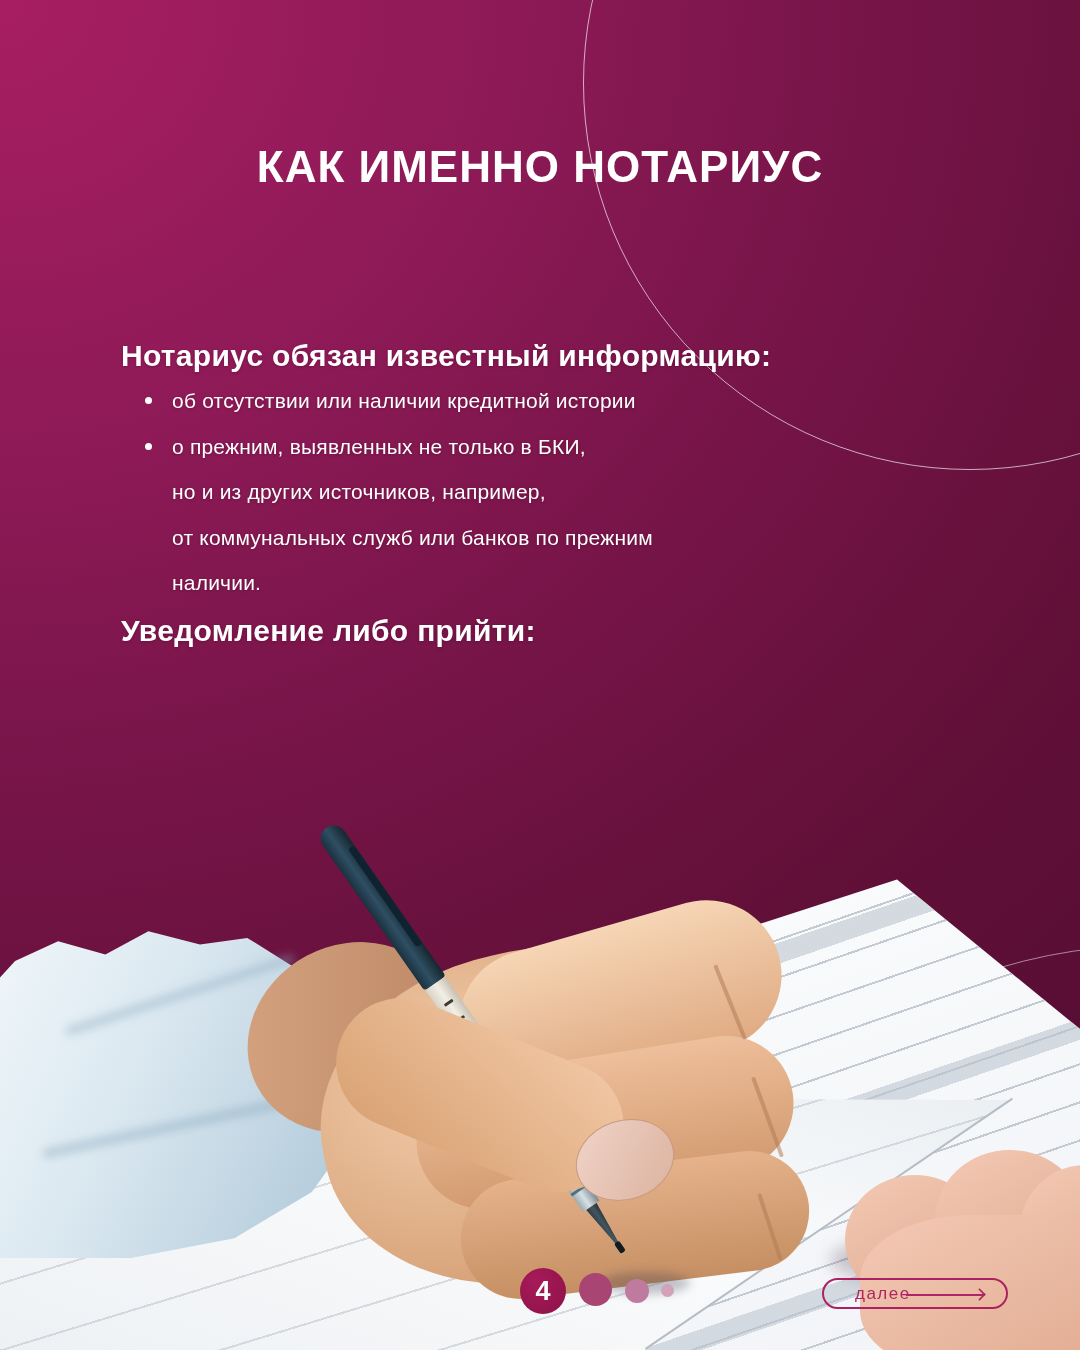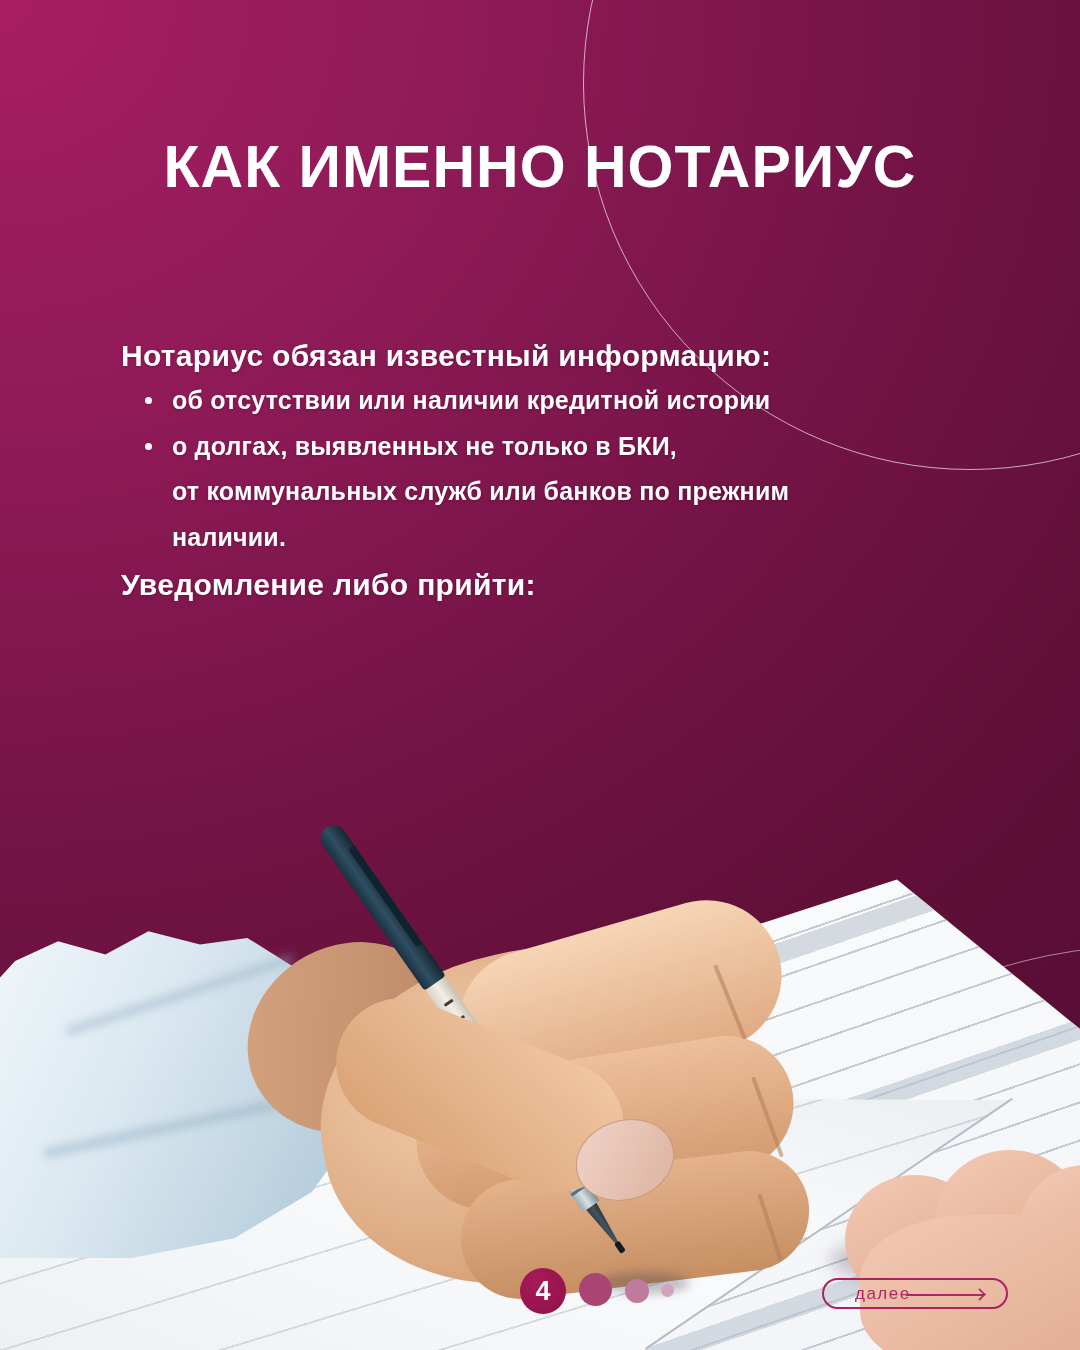"КАК ИМЕННО НОТАРИУС" .title { font-size: 59px -> 44px }
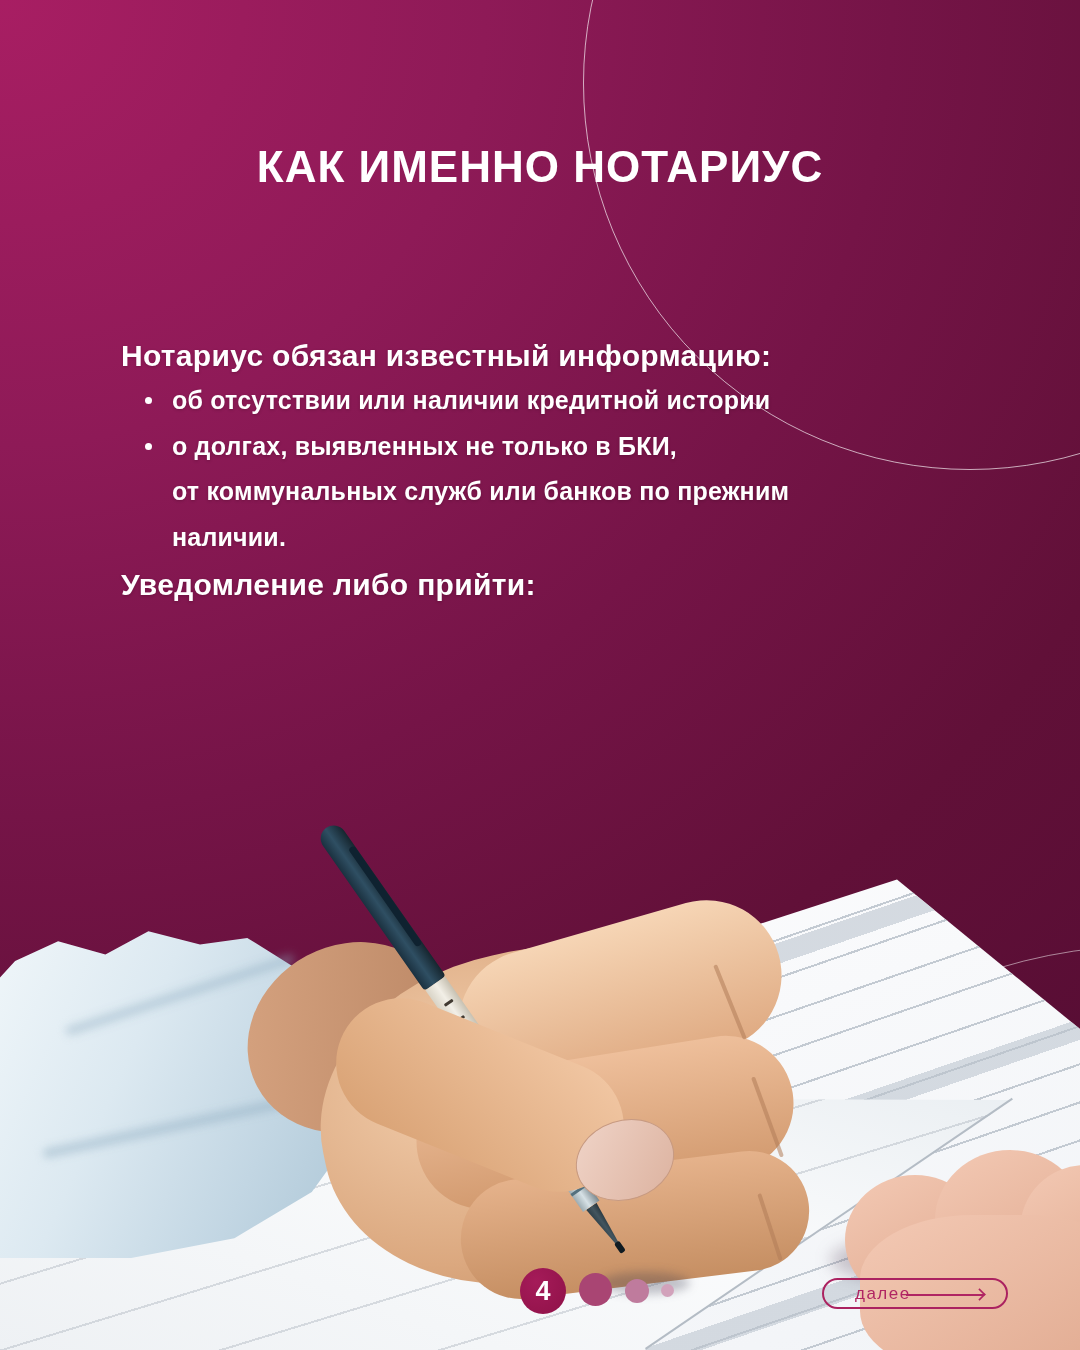"об отсутствии или наличии кредитной" .content li { font-size: 25px -> 21px; font-weight: 700 -> 400 }
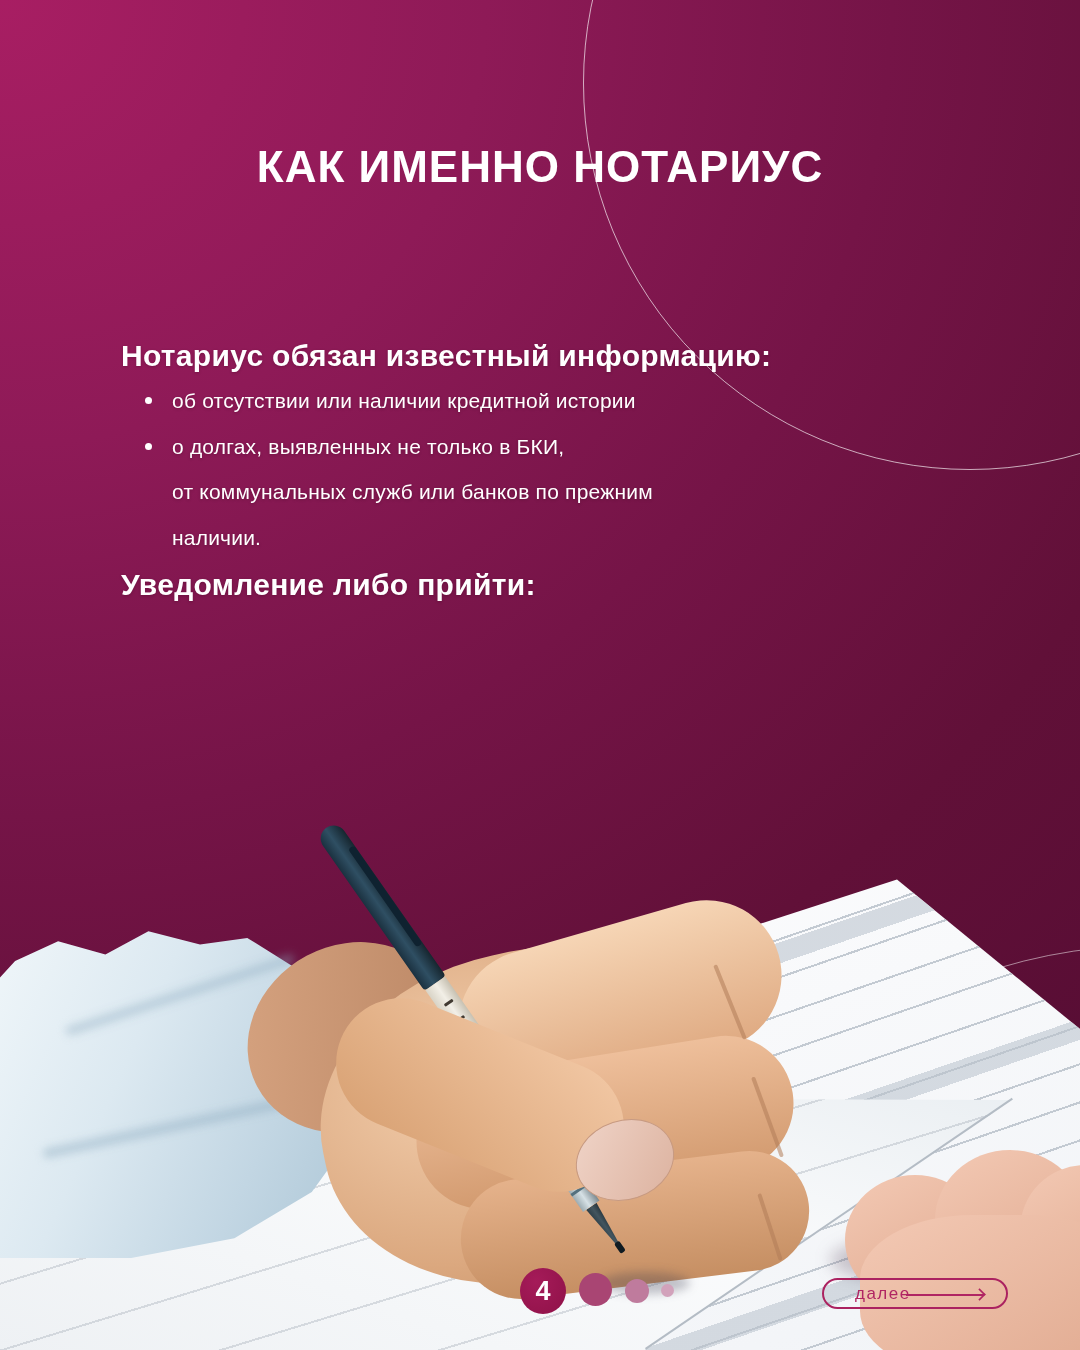"о долгах, выявленных не только" span.line { text: долгах -> прежним }
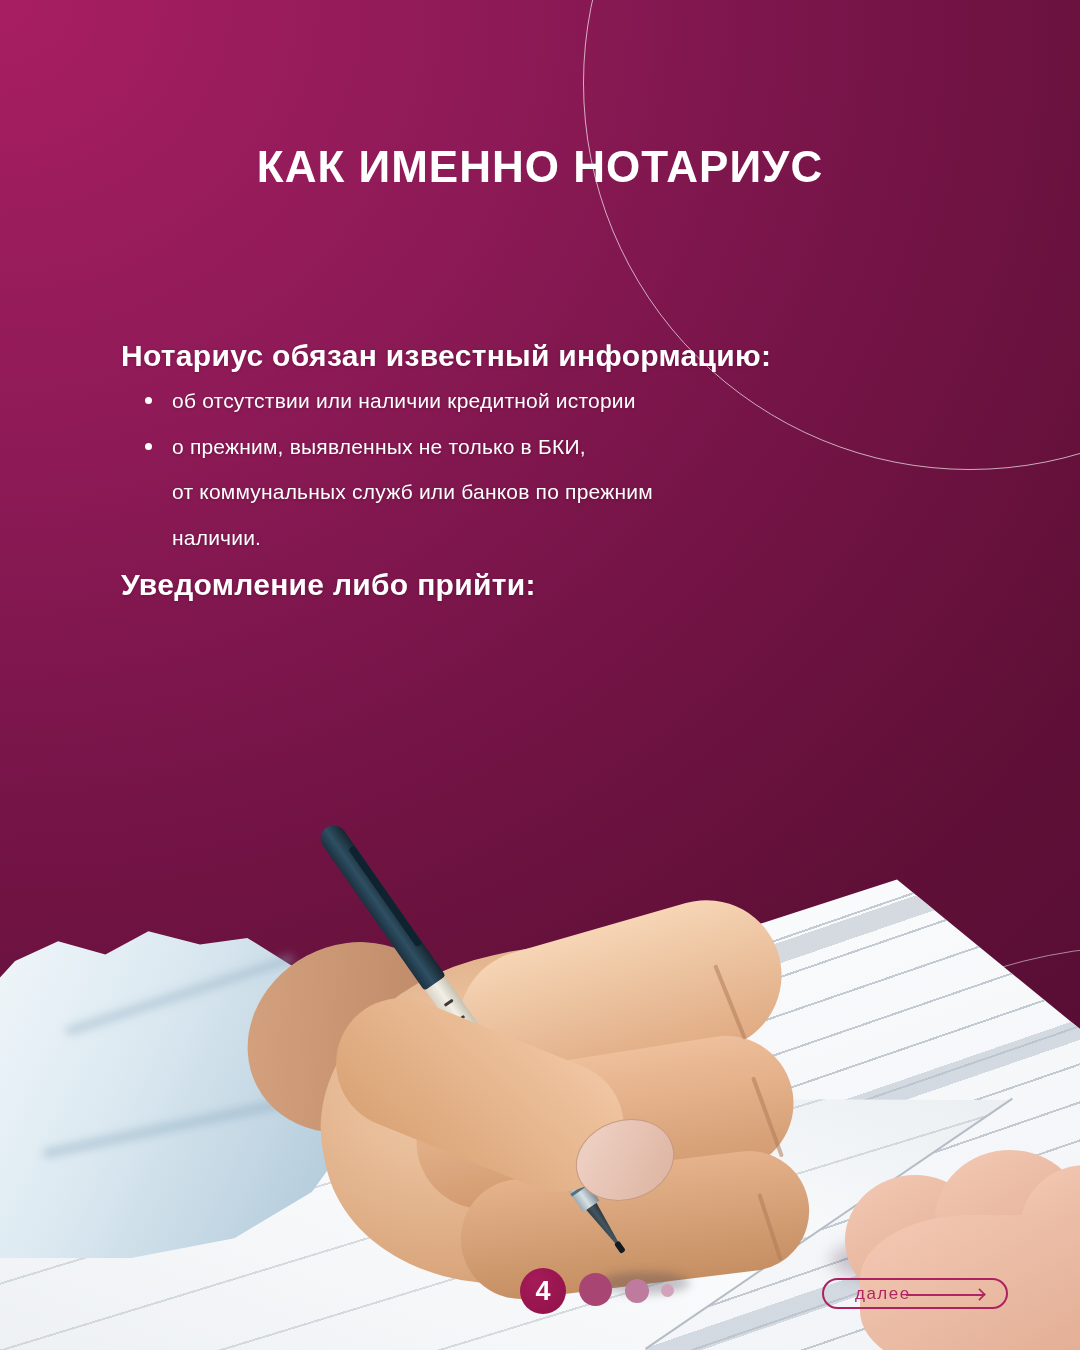"но и из других источников," span.line { html: none -> <span>но и из других источников, например,</span> }
